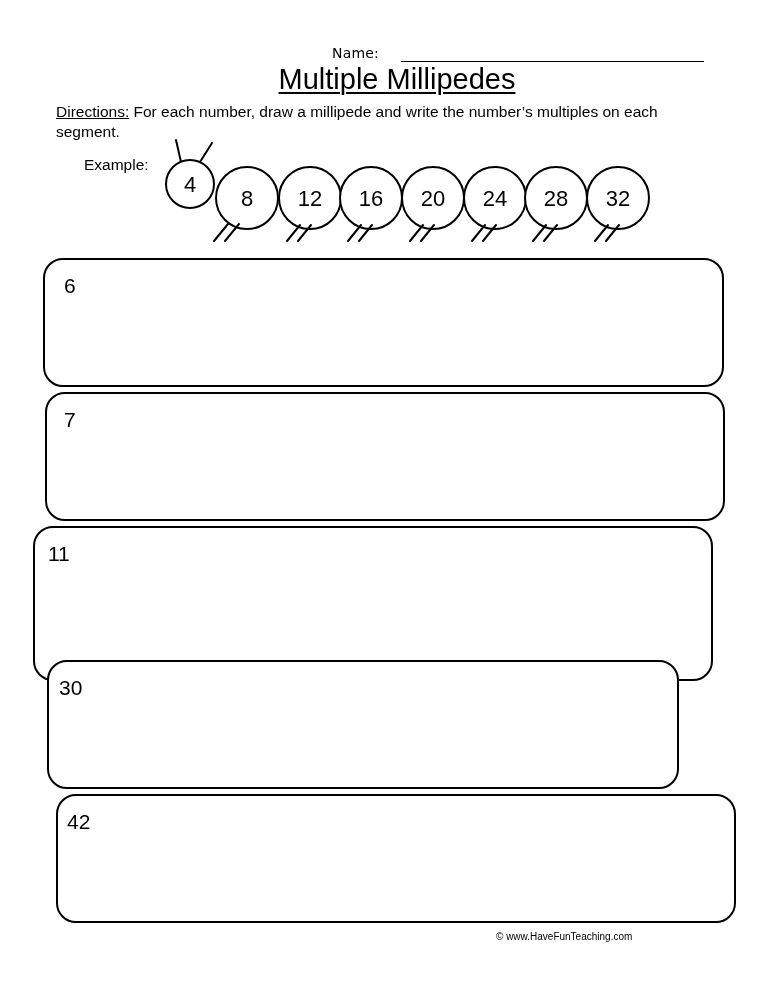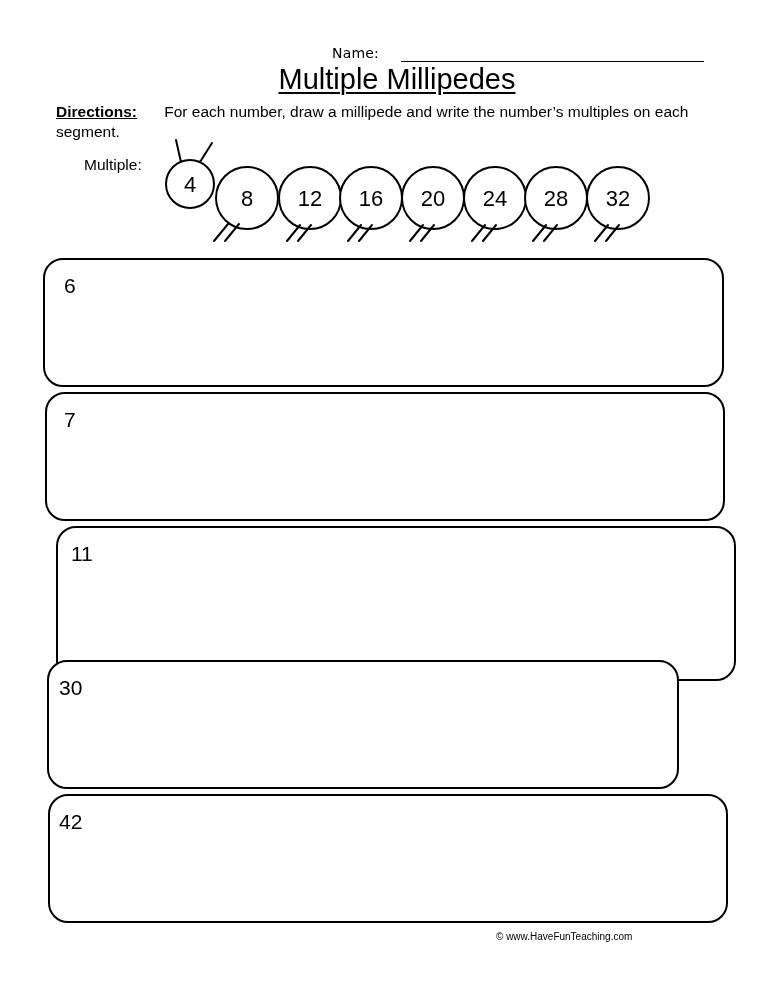"Directions:" .directions .dir-label { font-weight: bold -> normal; margin-right: 23px -> 0 }
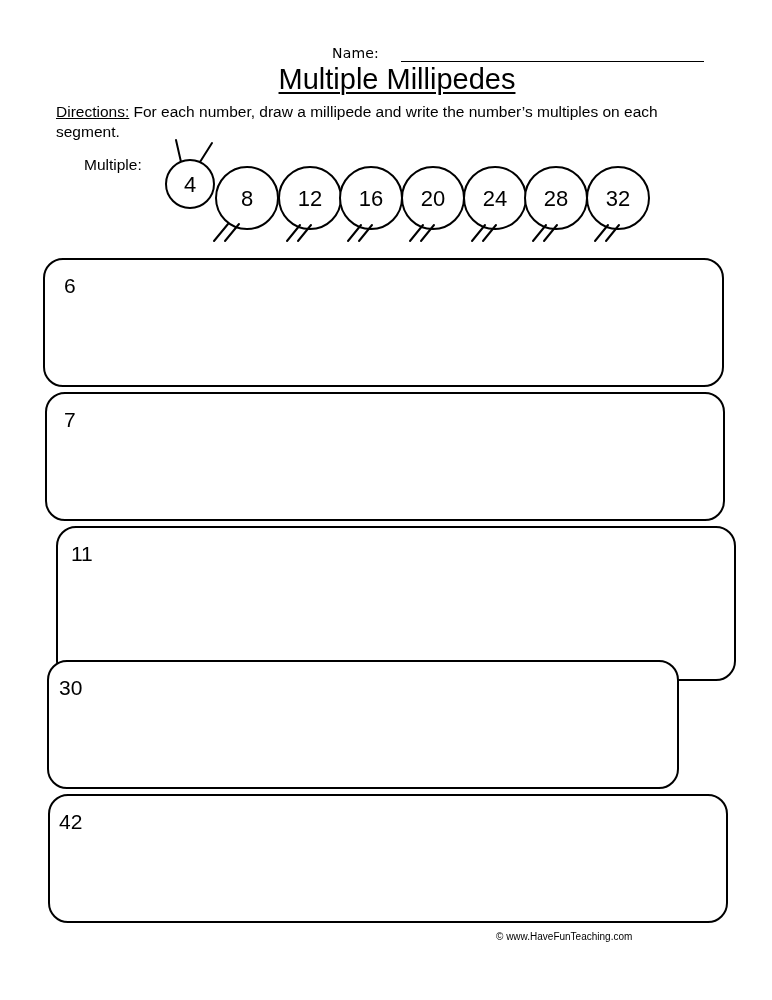"Multiple:" div.example-label { text: Multiple -> Example }
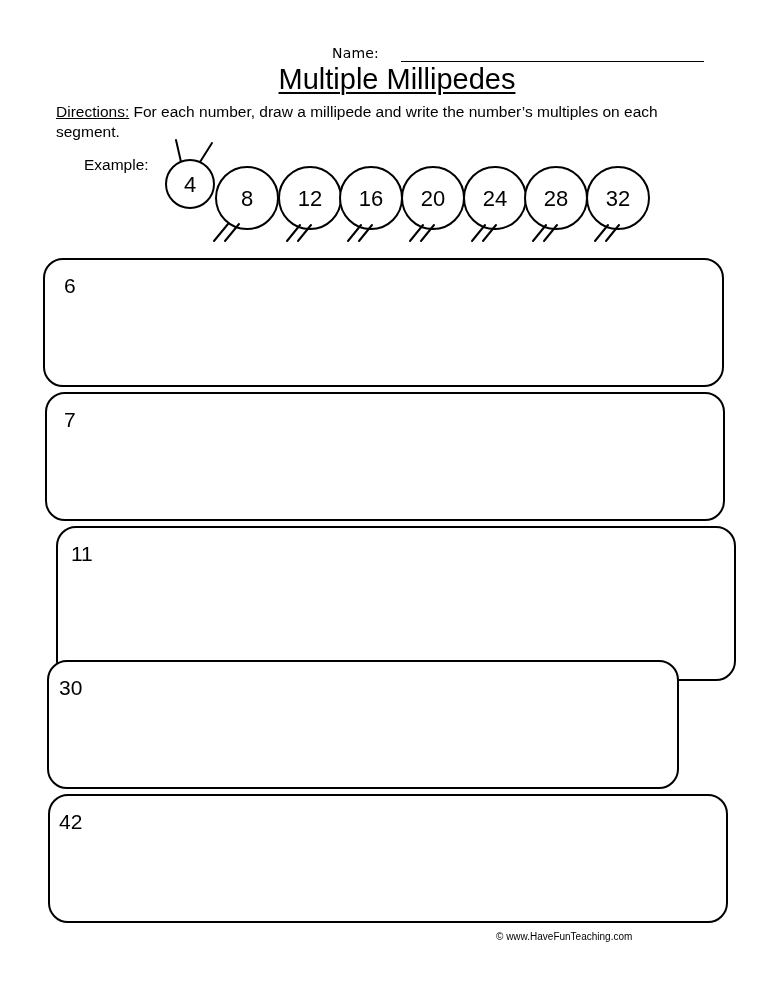"11" div.box { left: 56px -> 33px }
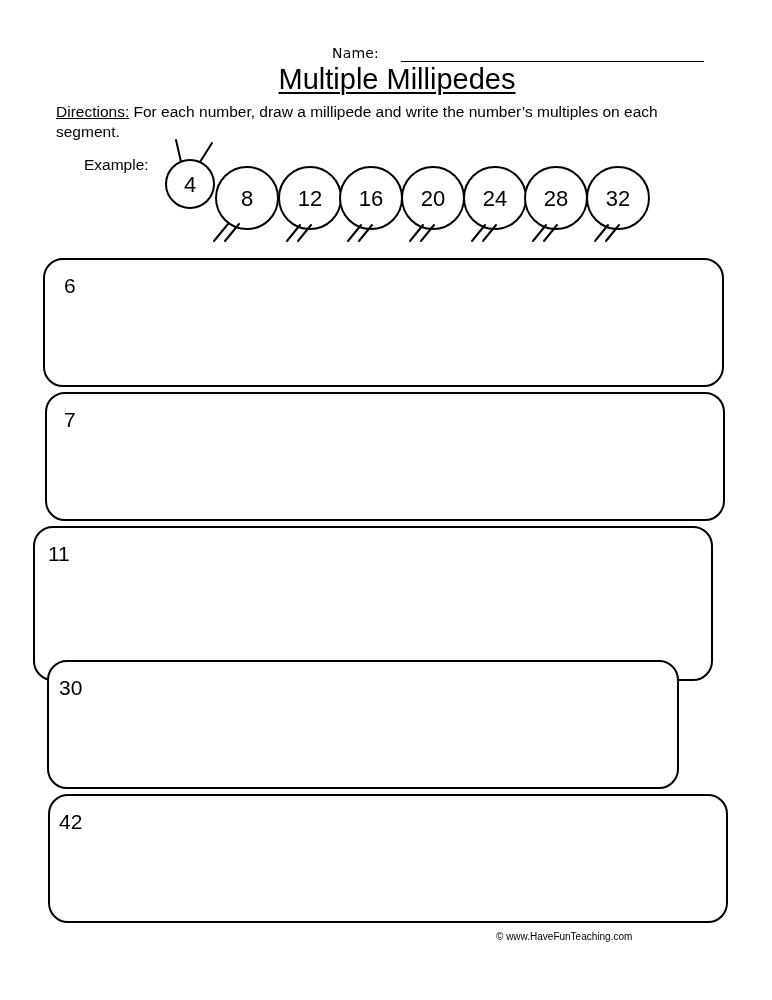"42" div.box { left: 48px -> 56px }
